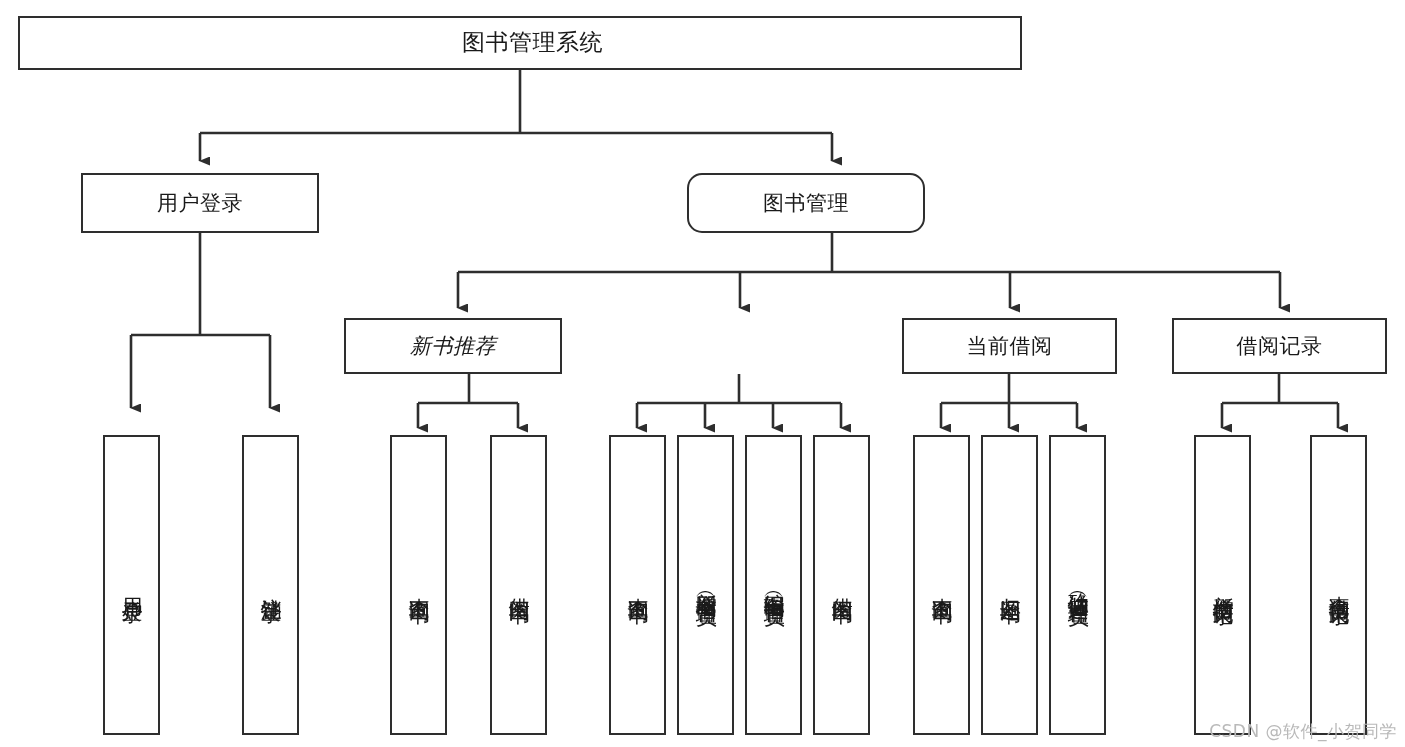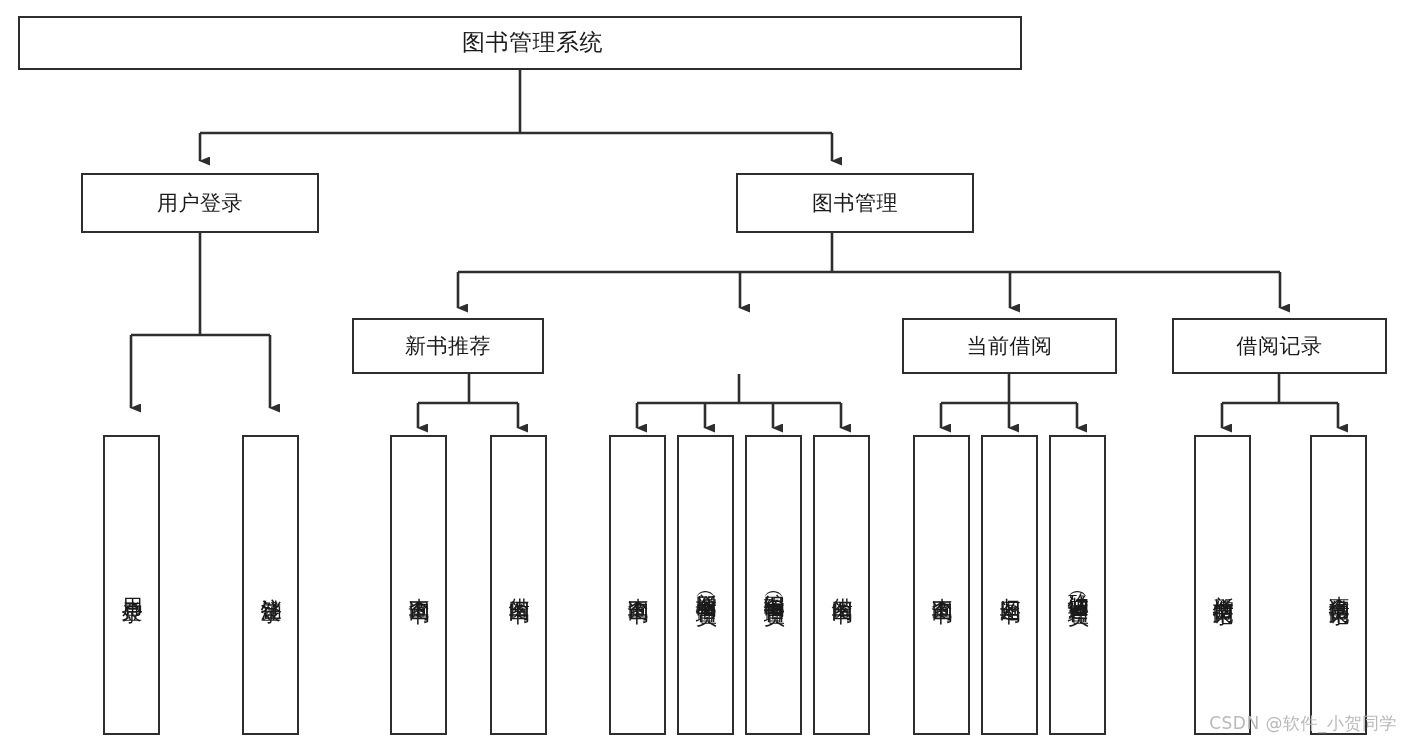"图书管理" div.node { border-radius: none -> 15px; left: 736px -> 687px }
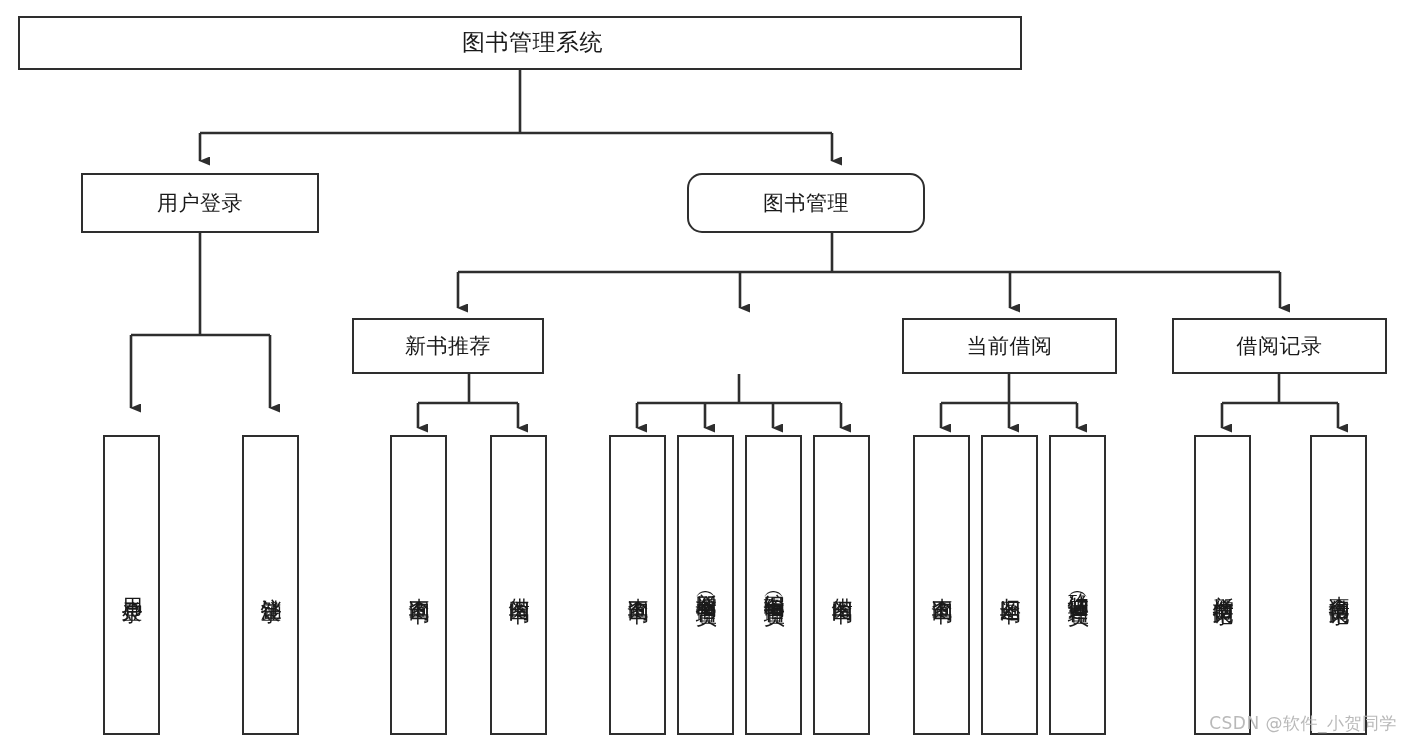"新书推荐" div.node { font-style: none -> italic; left: 352px -> 344px; width: 192px -> 218px }
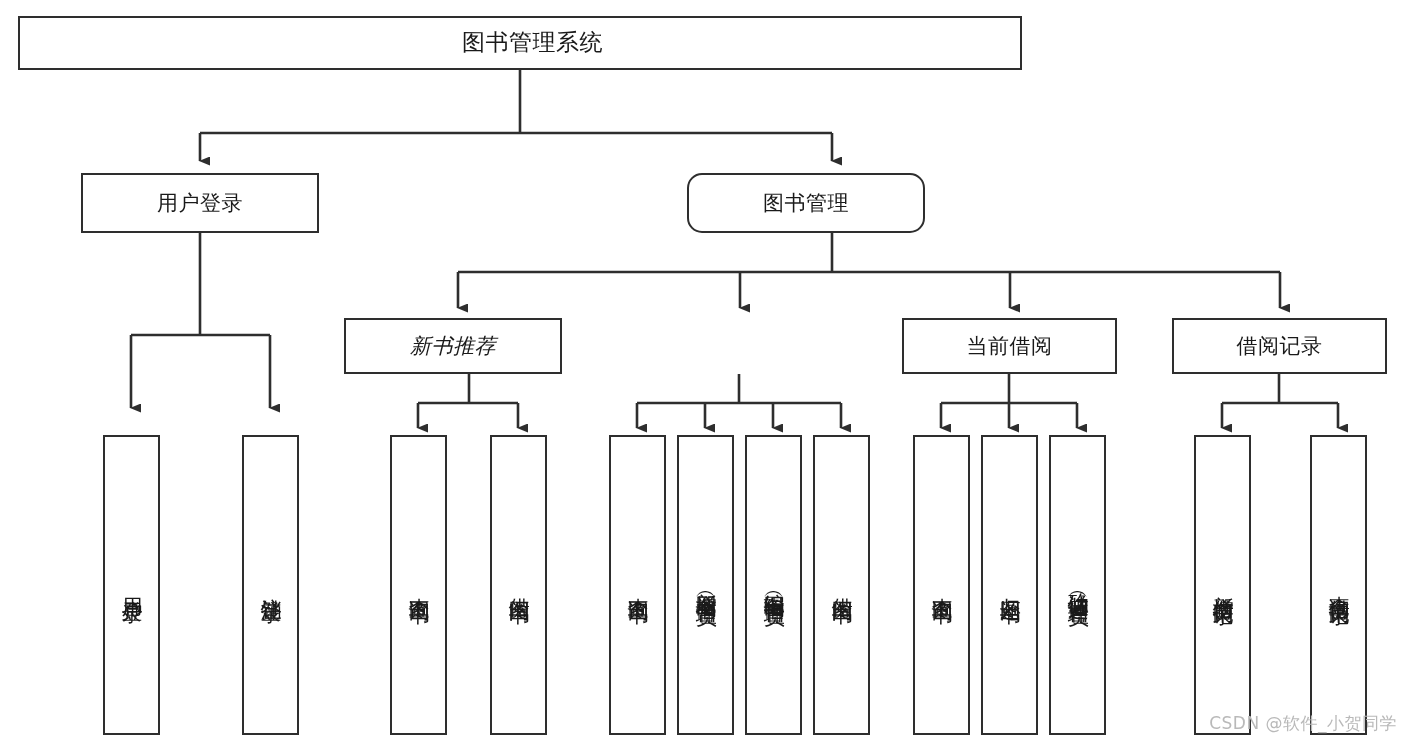"CSDN @软件_小贺同学" .watermark { bottom: 12px -> 4px }
